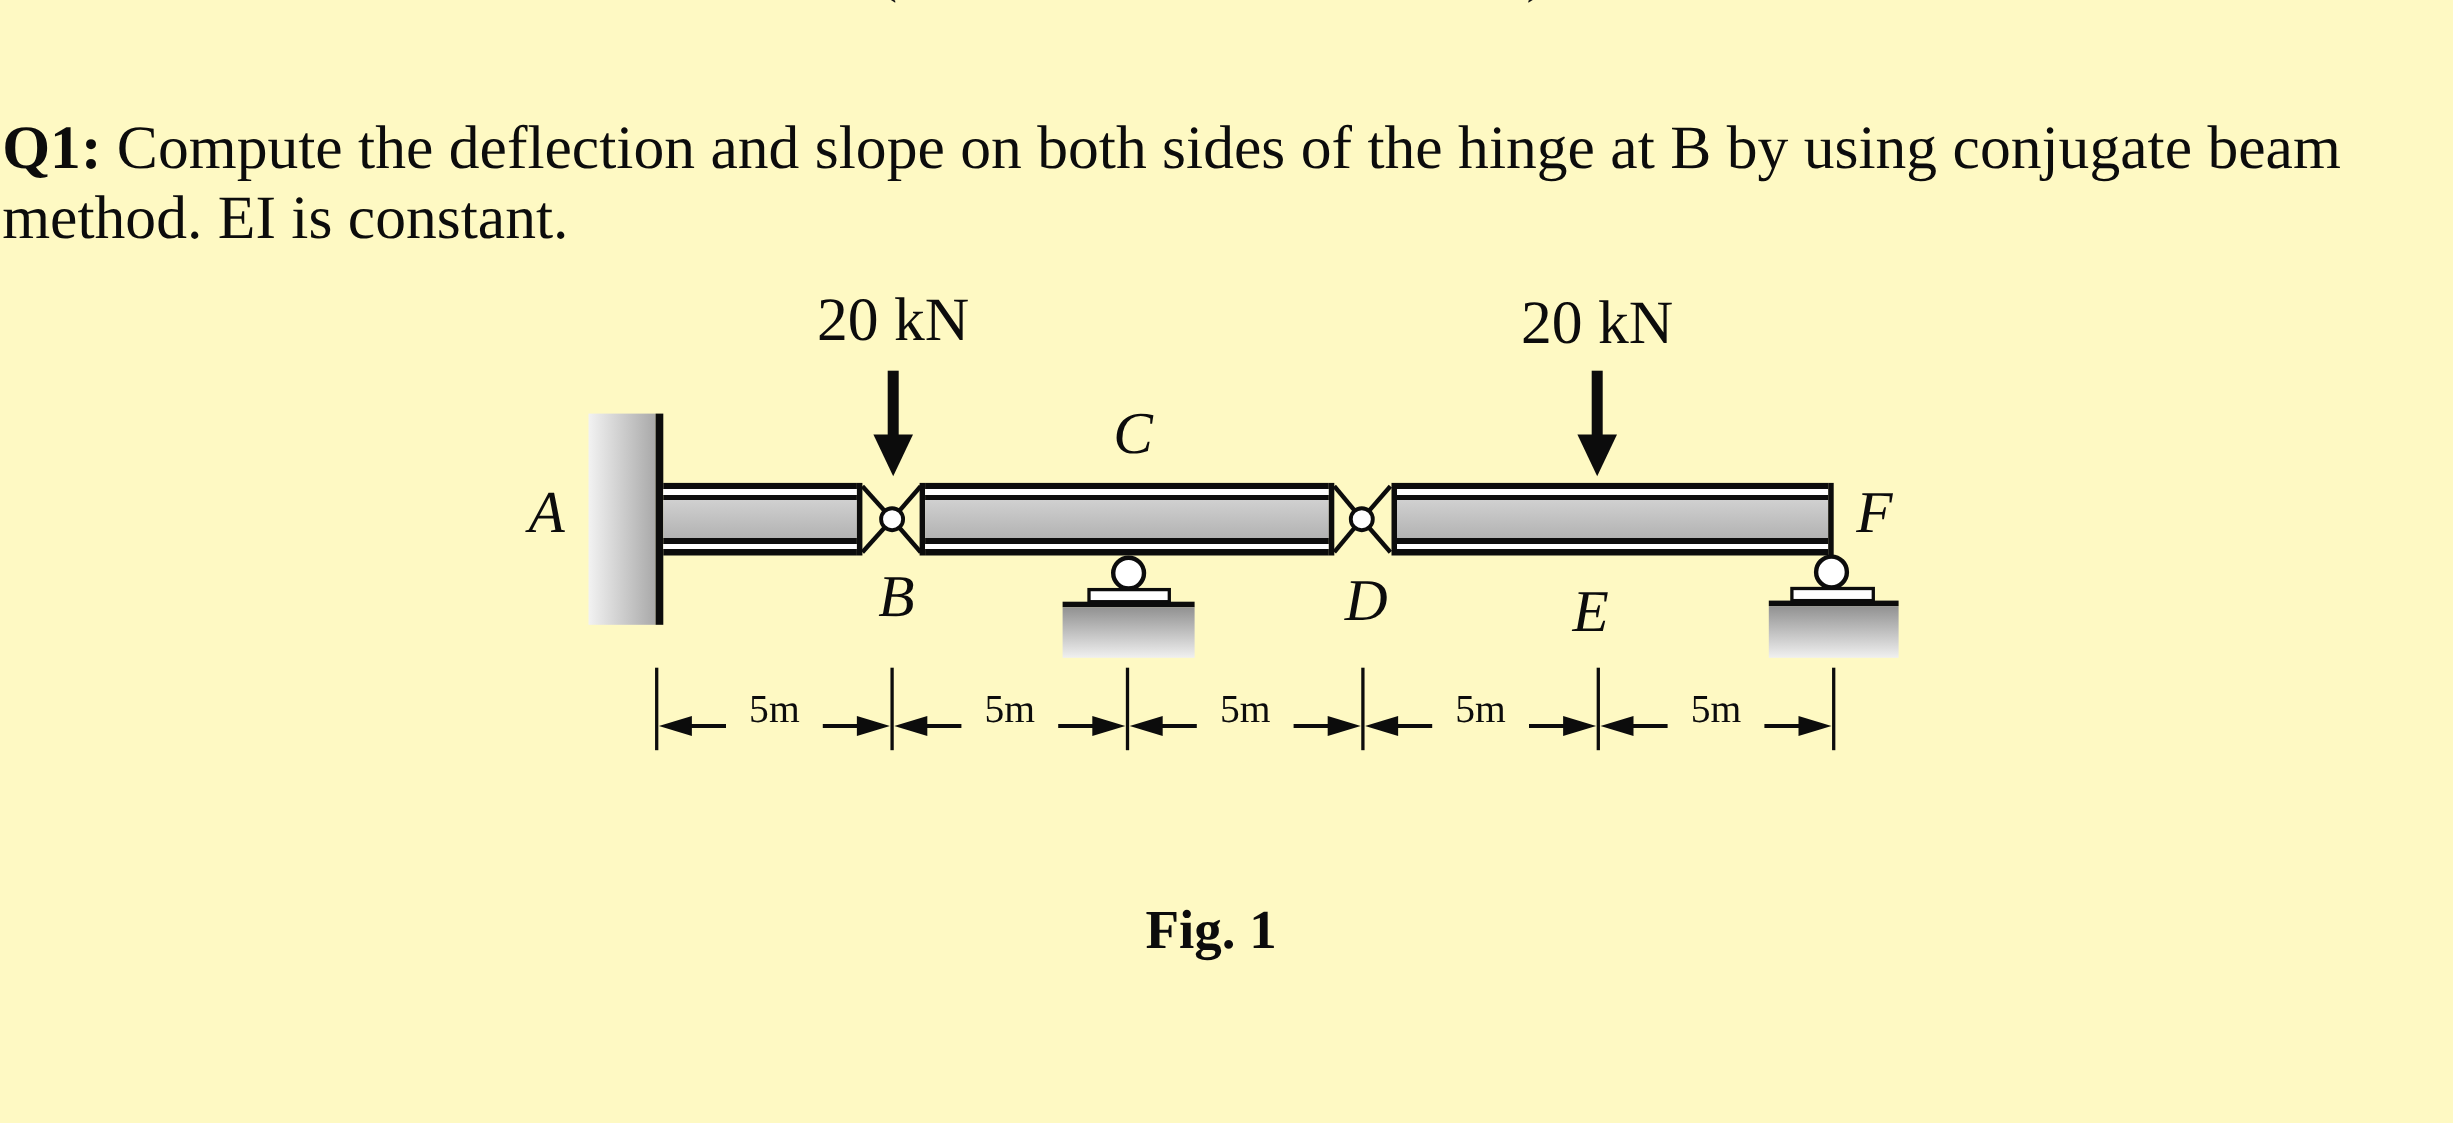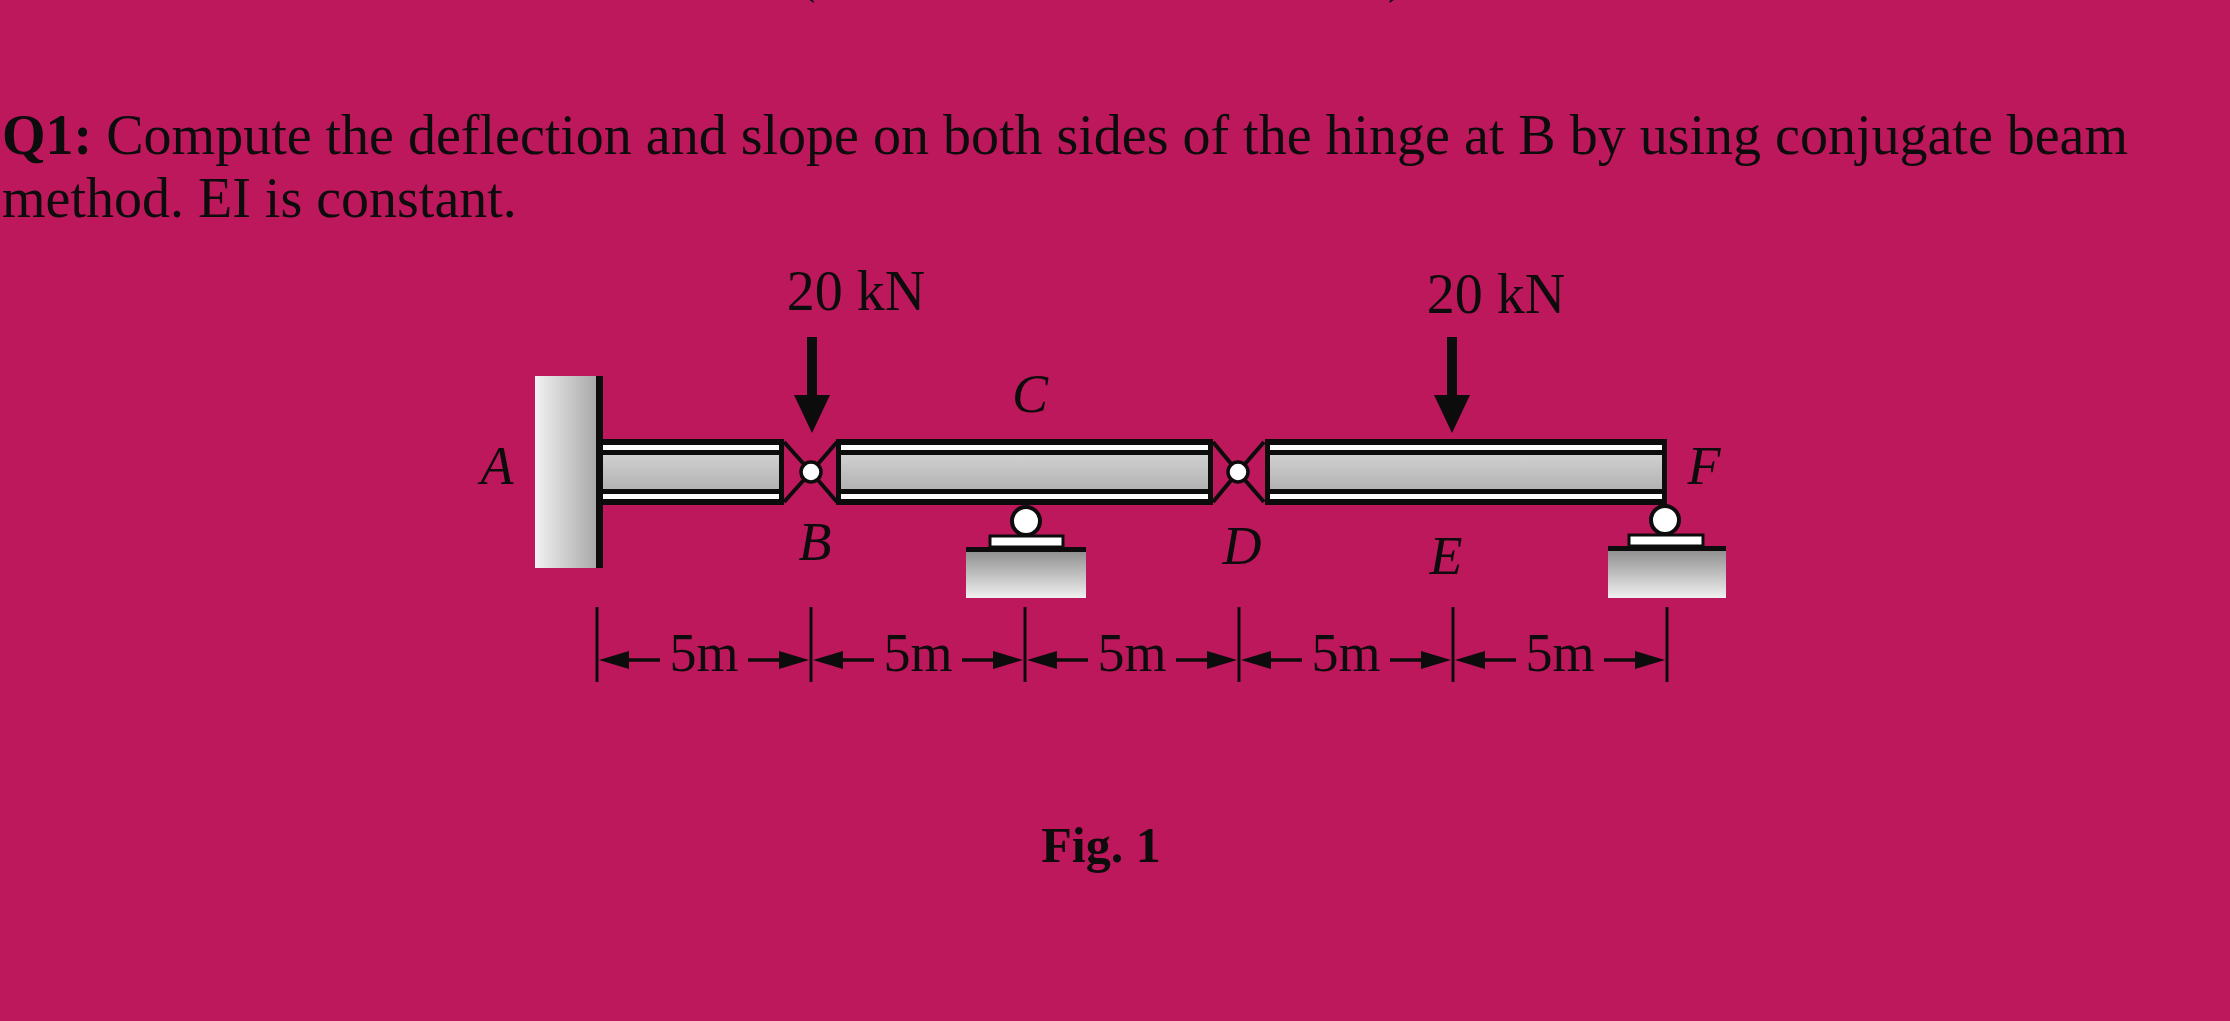"Q1: Compute the deflection and" .canvas { background: #be185d -> #fef9c3 }
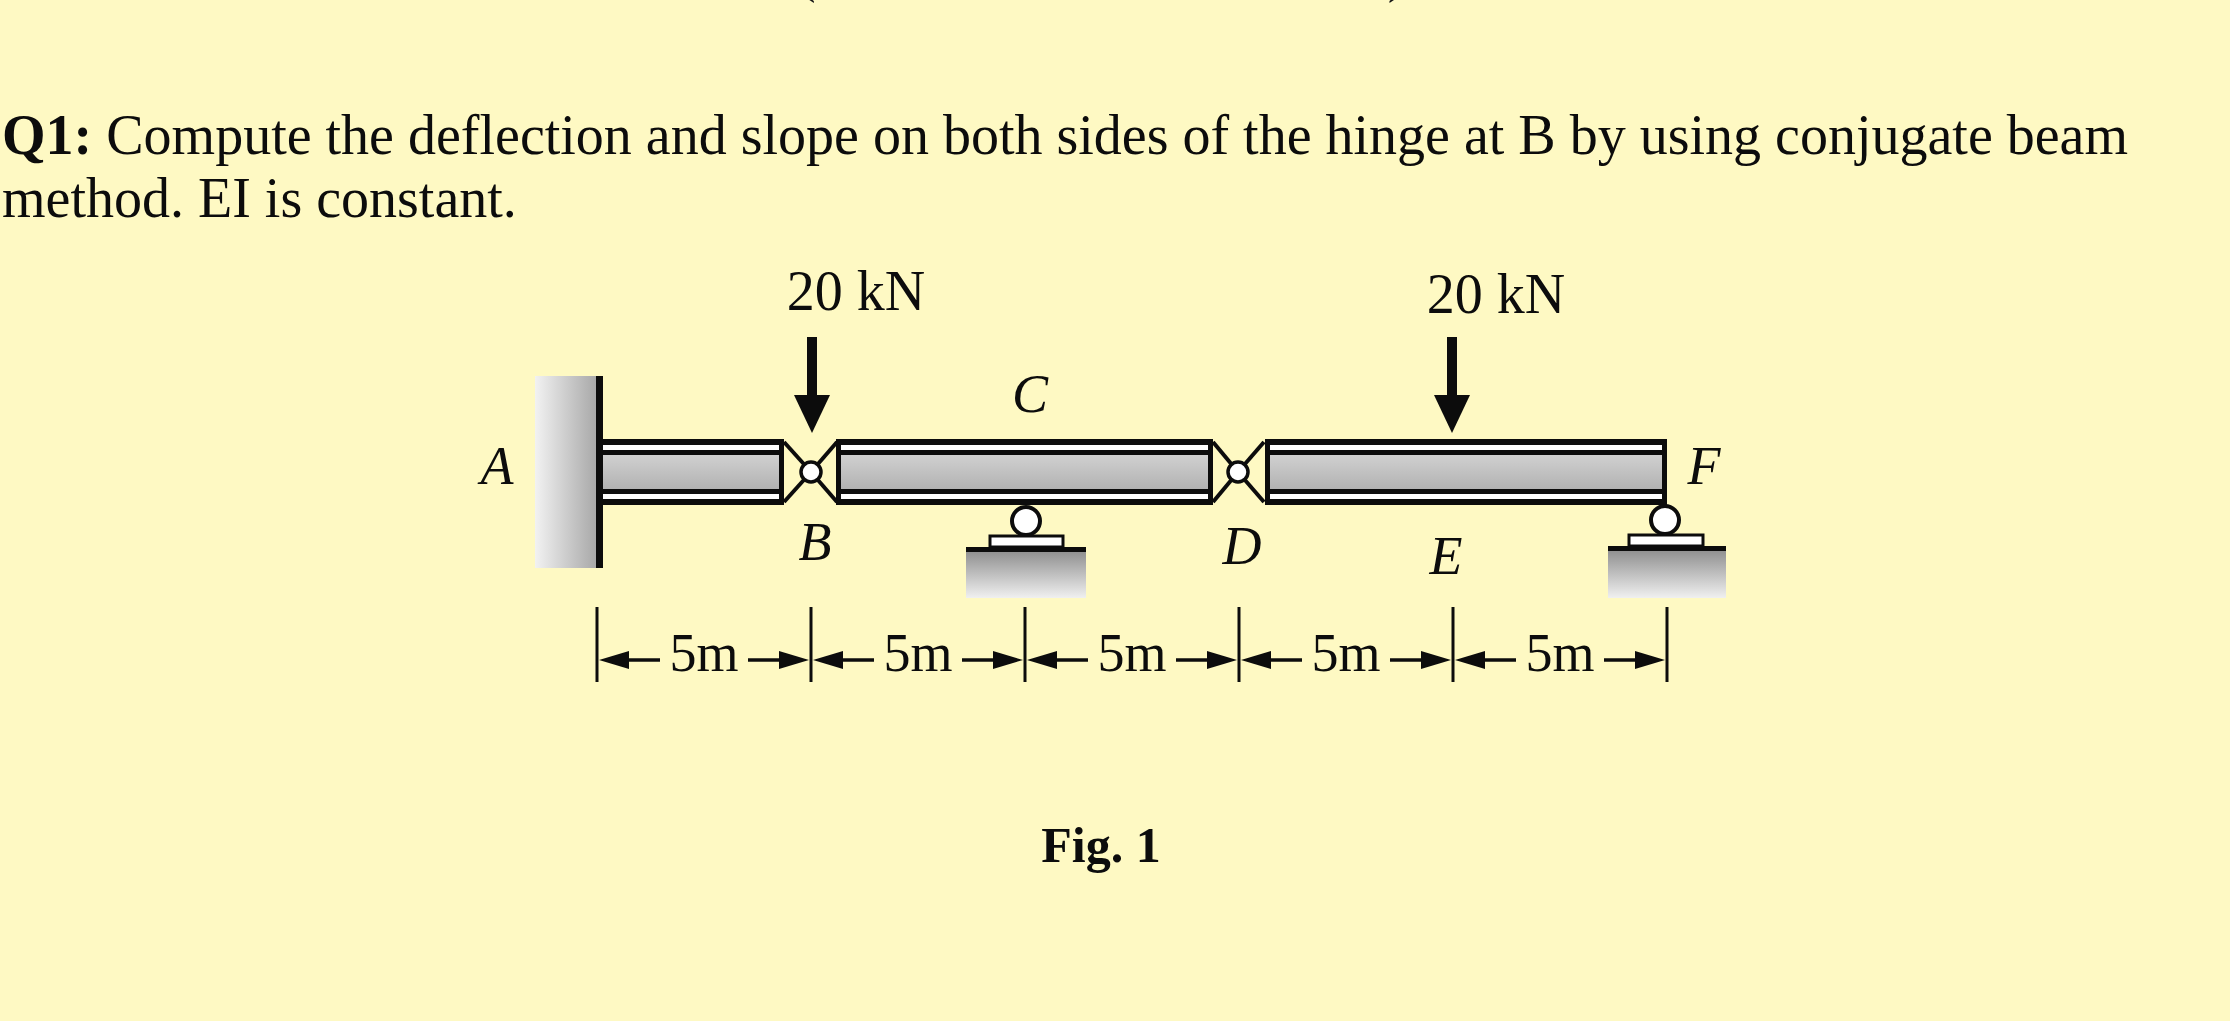"20 kN" .load { margin-left: 44px -> none }
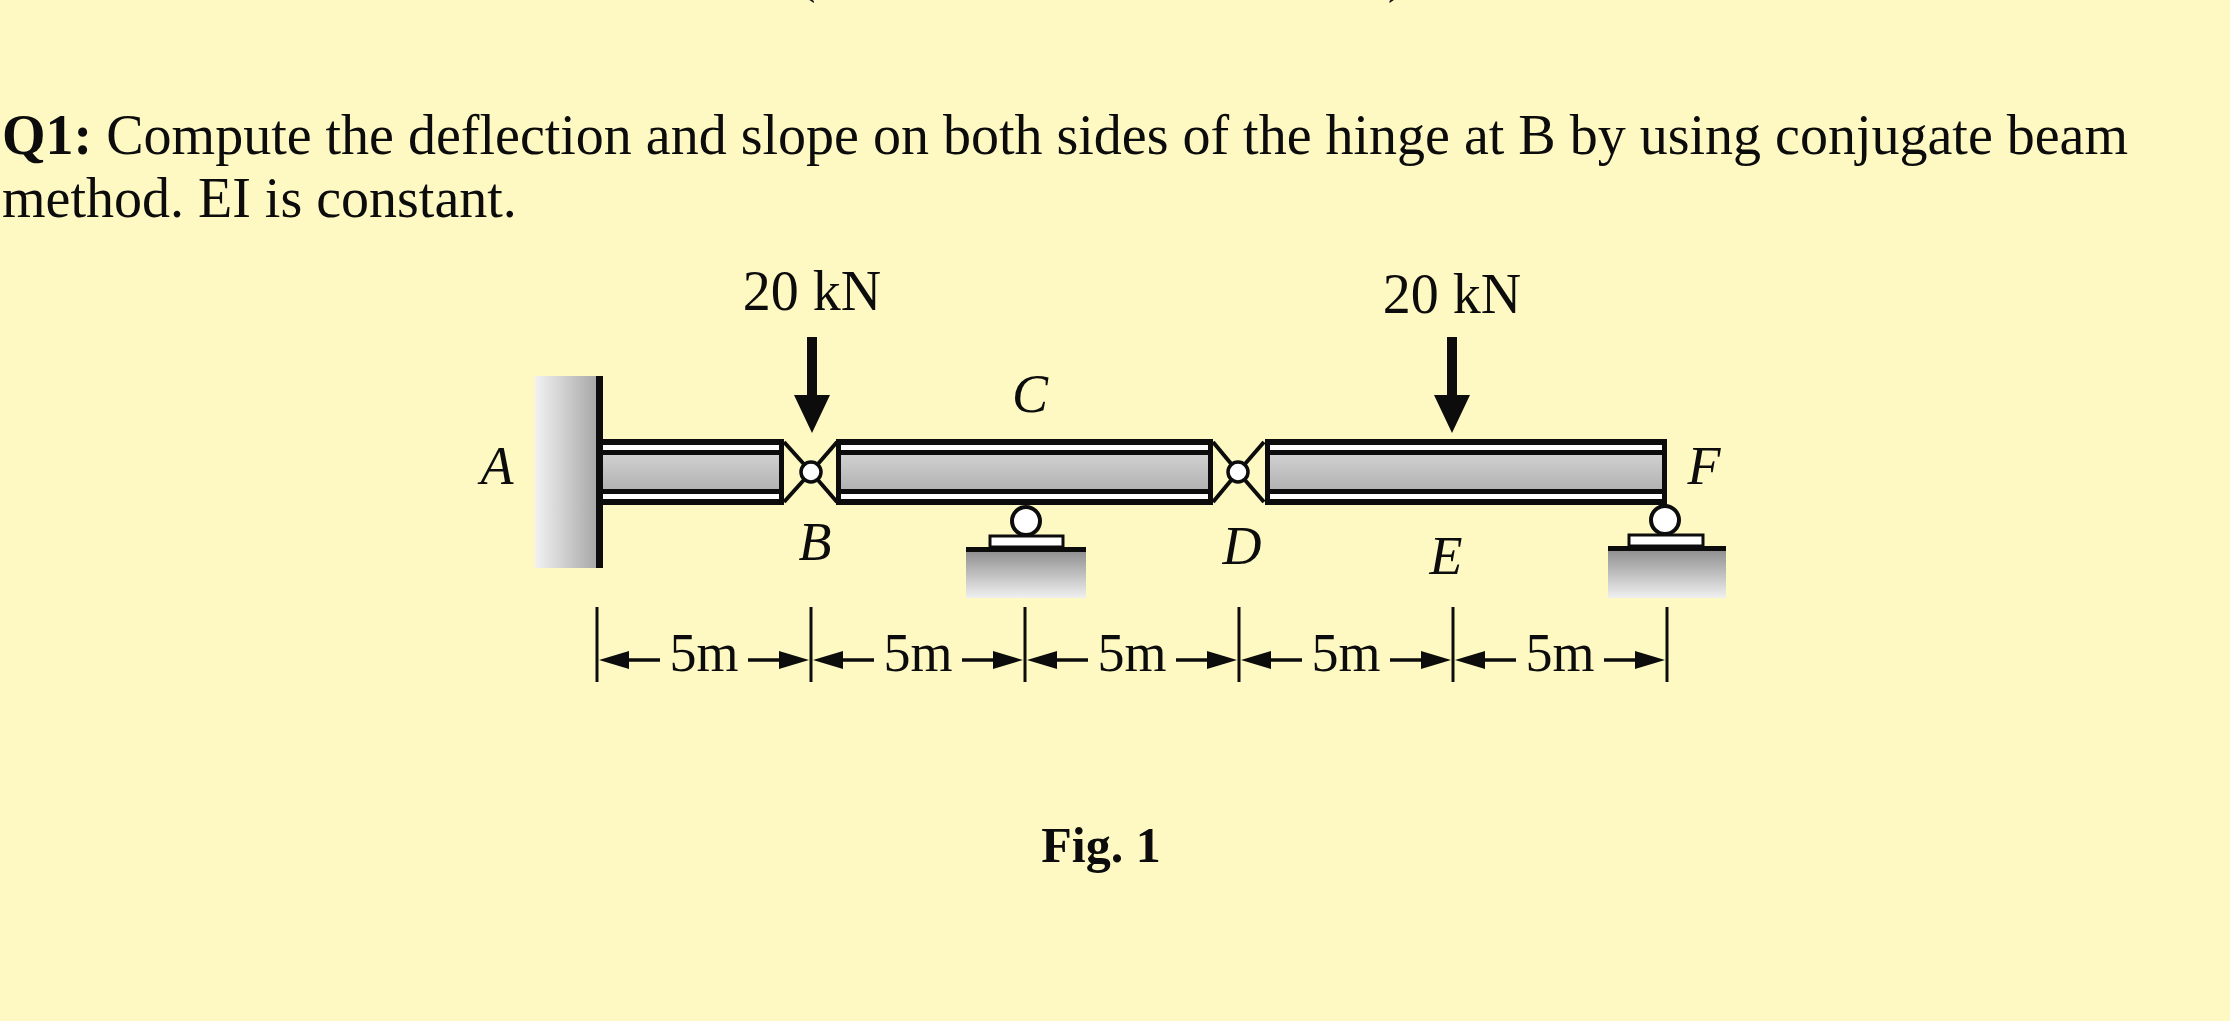"5m" .dim { font-size: 54px -> 36px }
